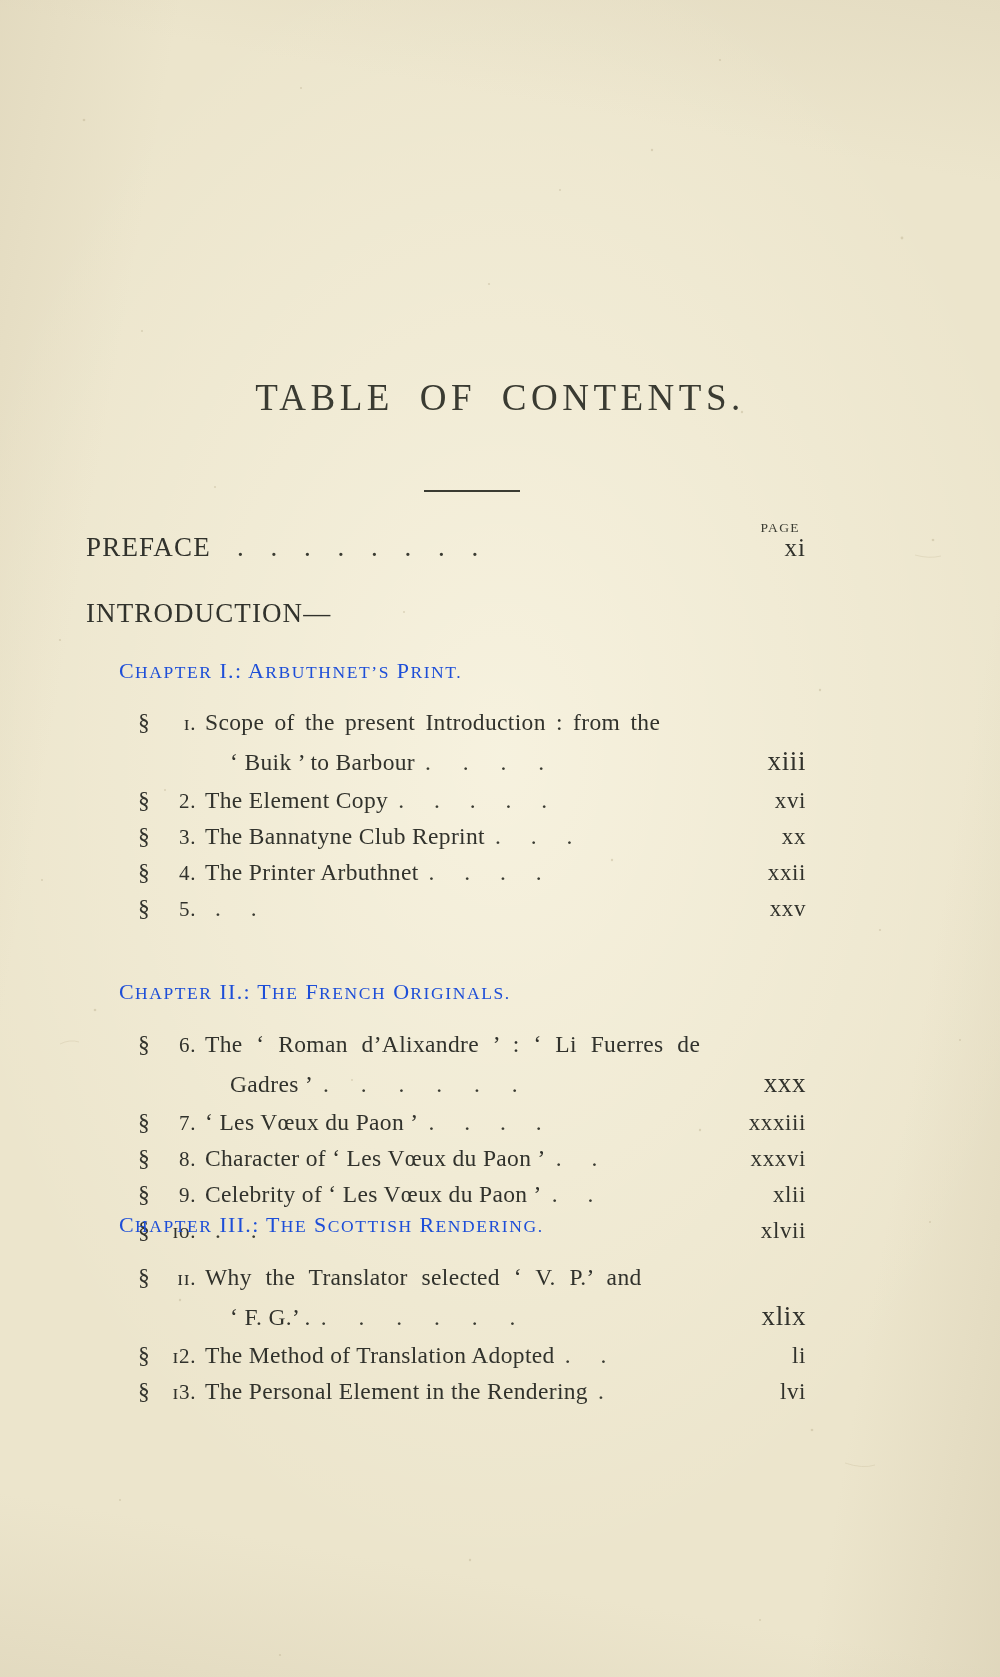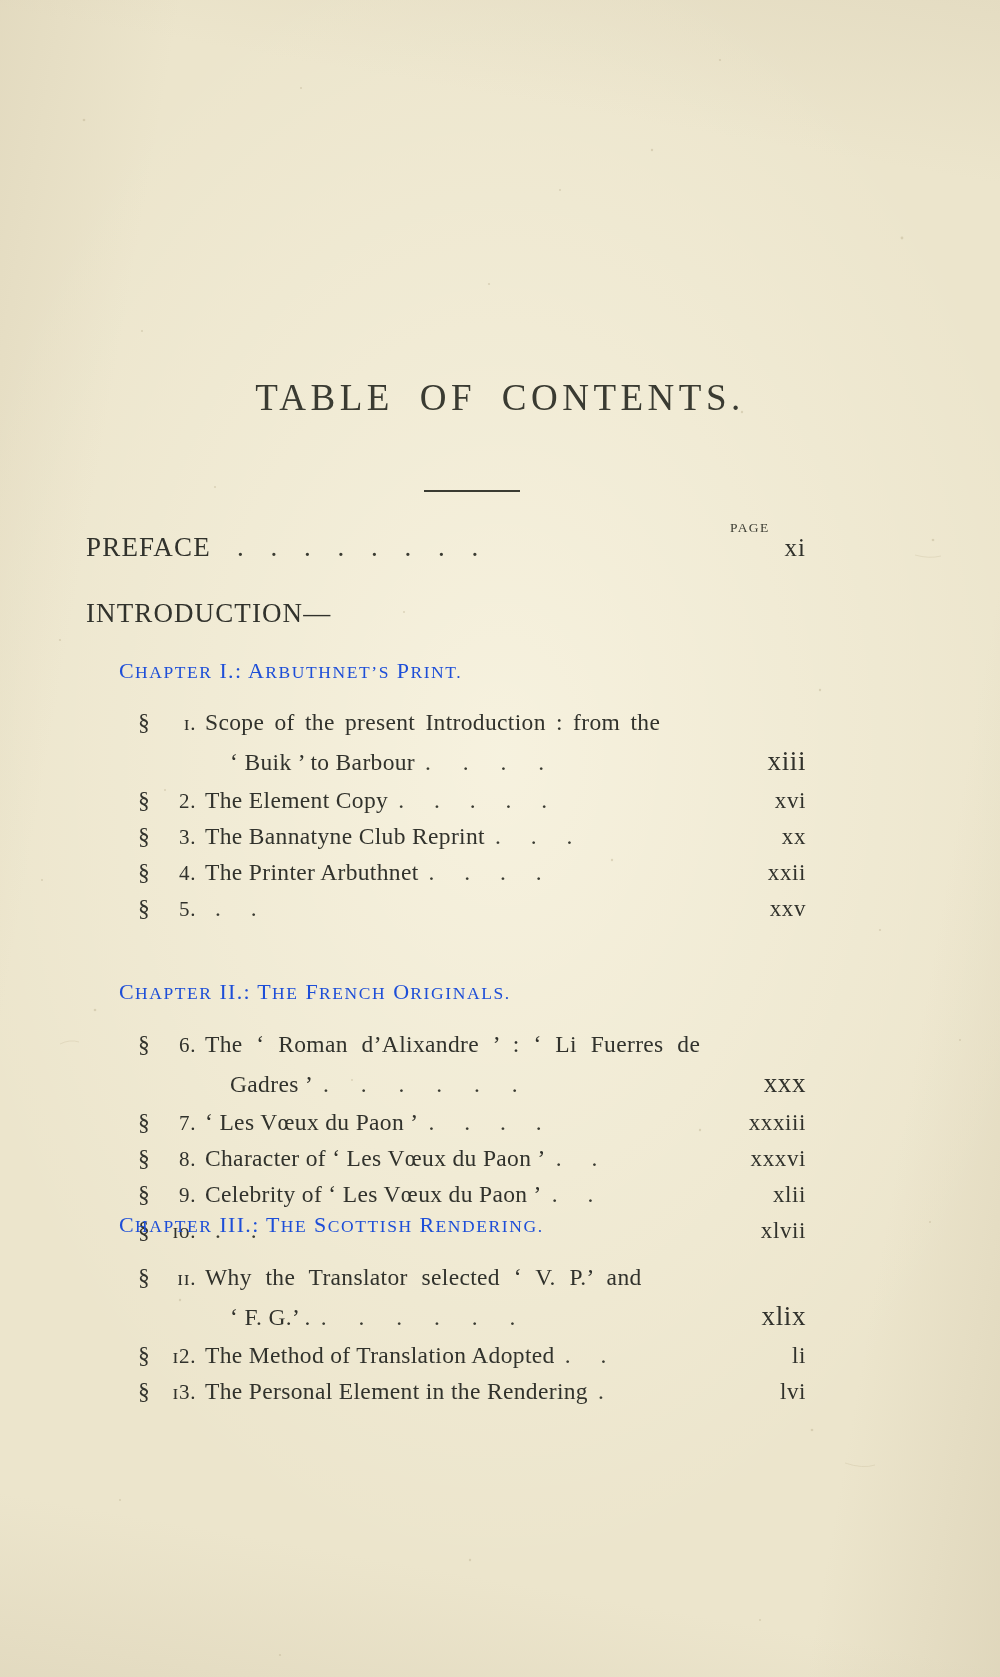"PAGE" .page-col-header { text-align: left -> right }
